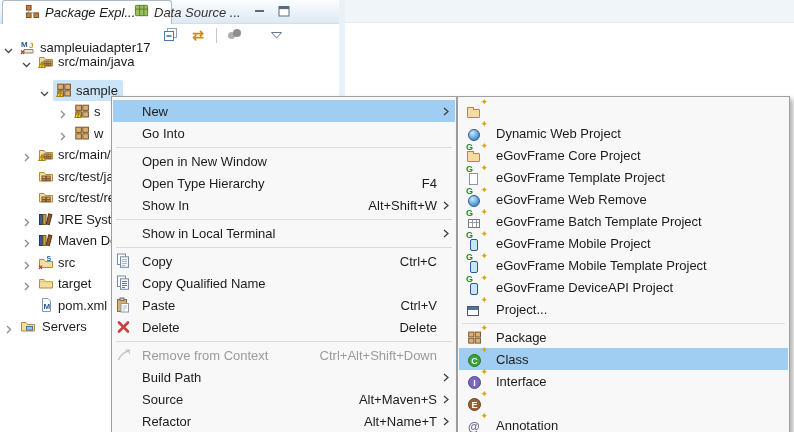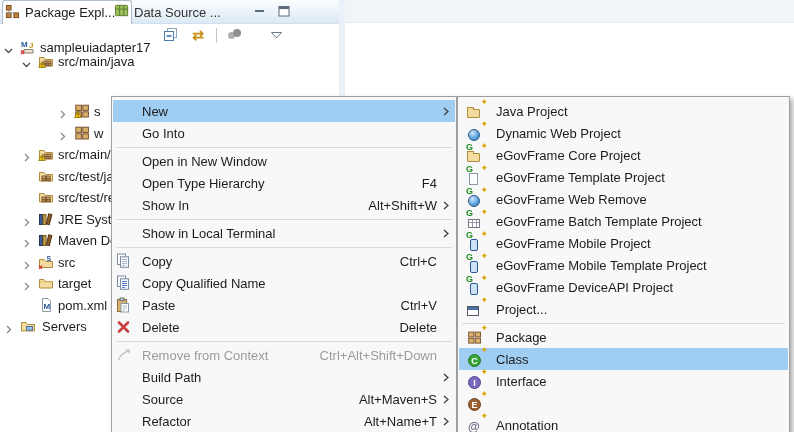"Package Expl..." .tab { font-style: none -> italic; padding: 0 2px -> 0 22px }
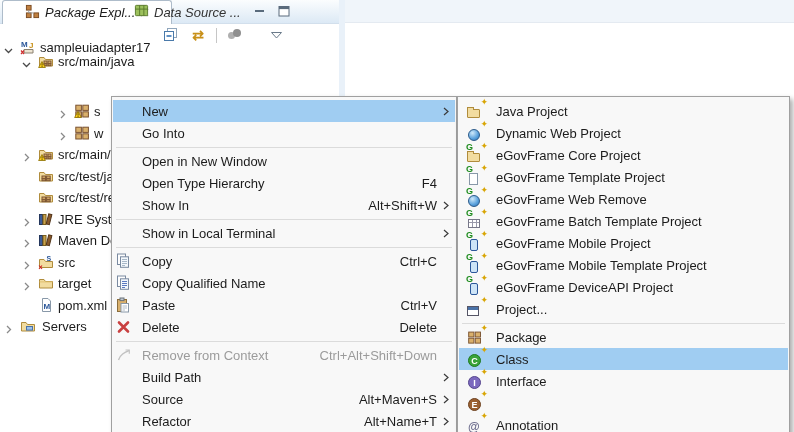"sample" div.trow { html: none -> <div> <span></span> <span><svg> <path></path> </svg></span> <span><svg> <g> <rect></rect> <rect></rect> <rect></rect> <rect></rect> </g> <path></path> <rect></rect> <rect></rect> </svg></span> <span>sample</span> </div> }
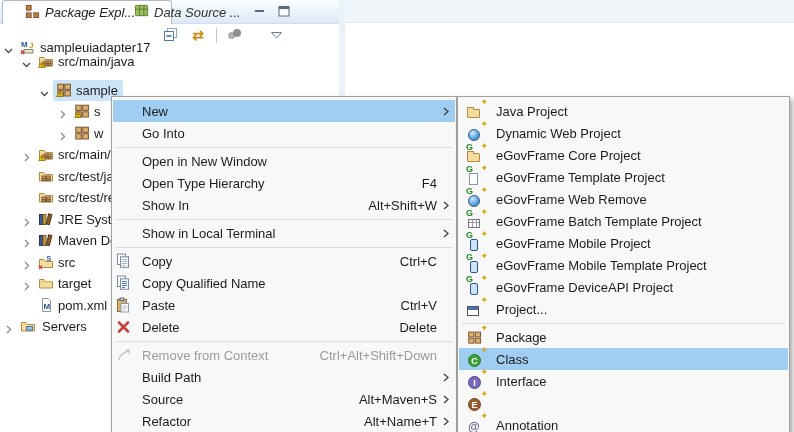"Java Project" span.ml { html: <span>Java Project</span> -> none }
